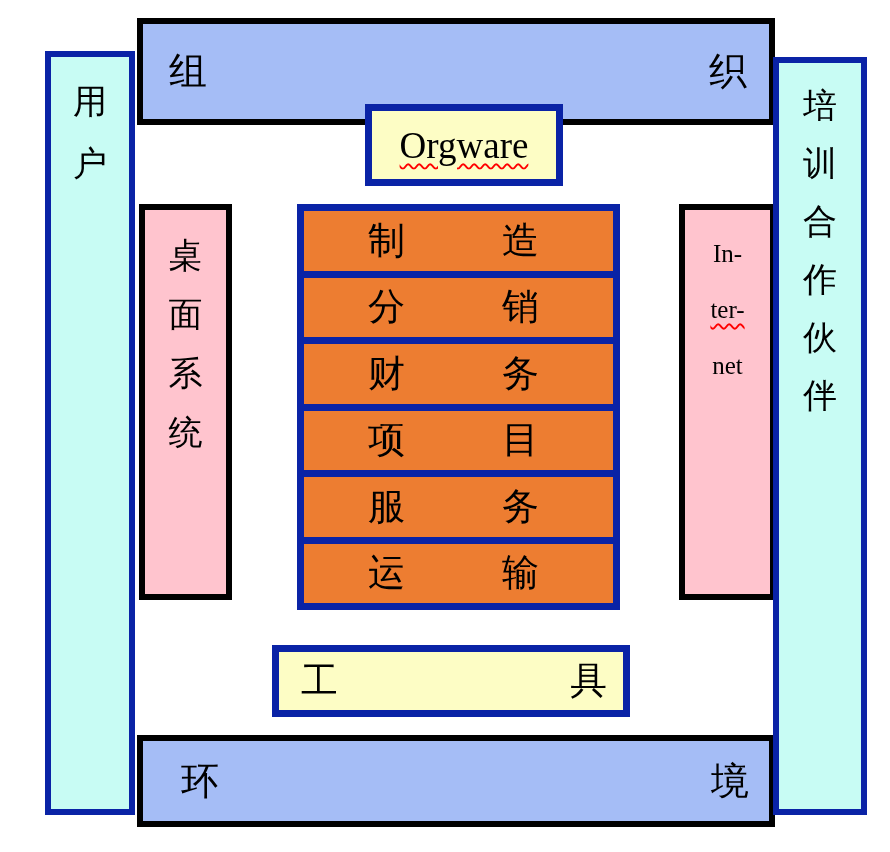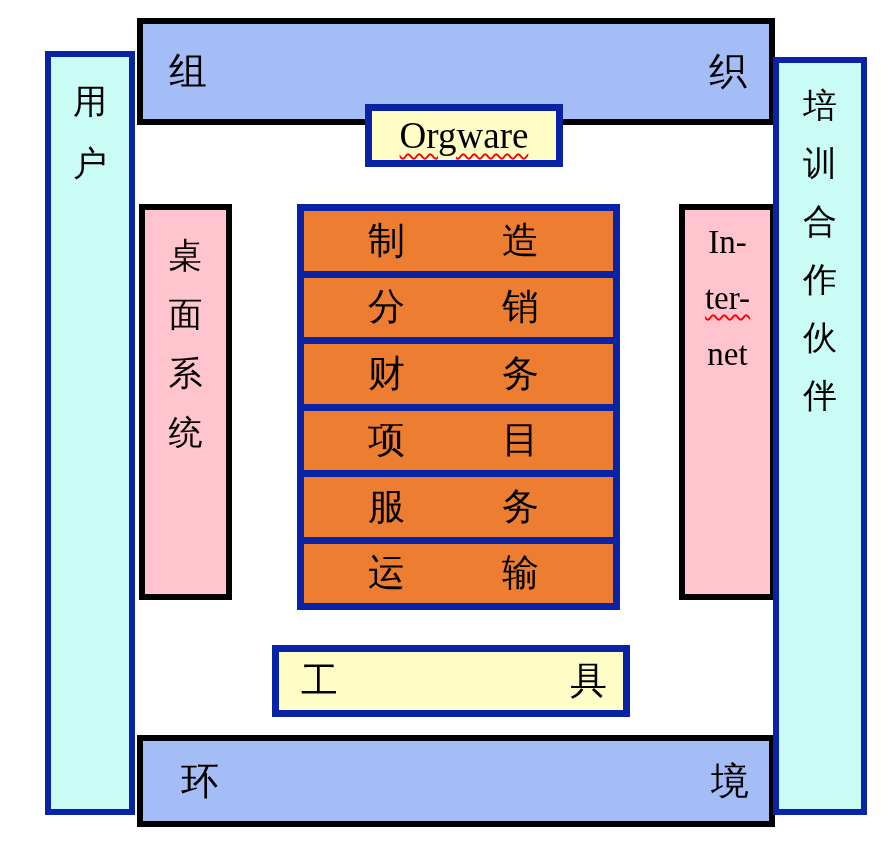"Orgware" .orgware { height: 63px -> 82px }
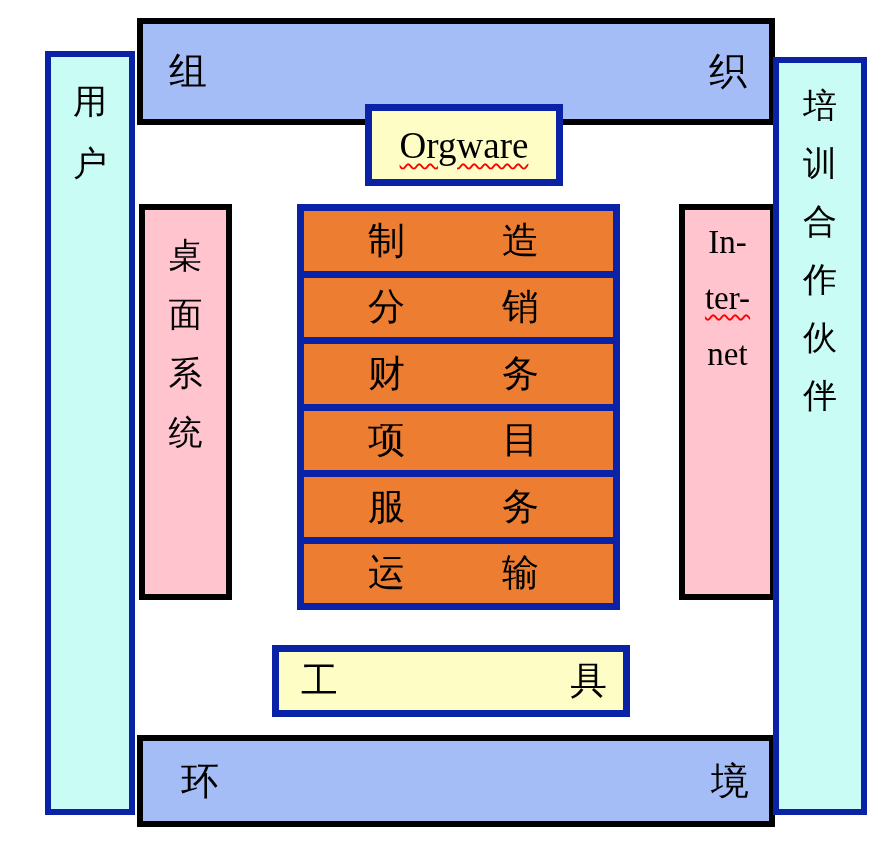"In-" .pinkbox.right { font-size: 33px -> 25px; padding-top: 4px -> 16px }
